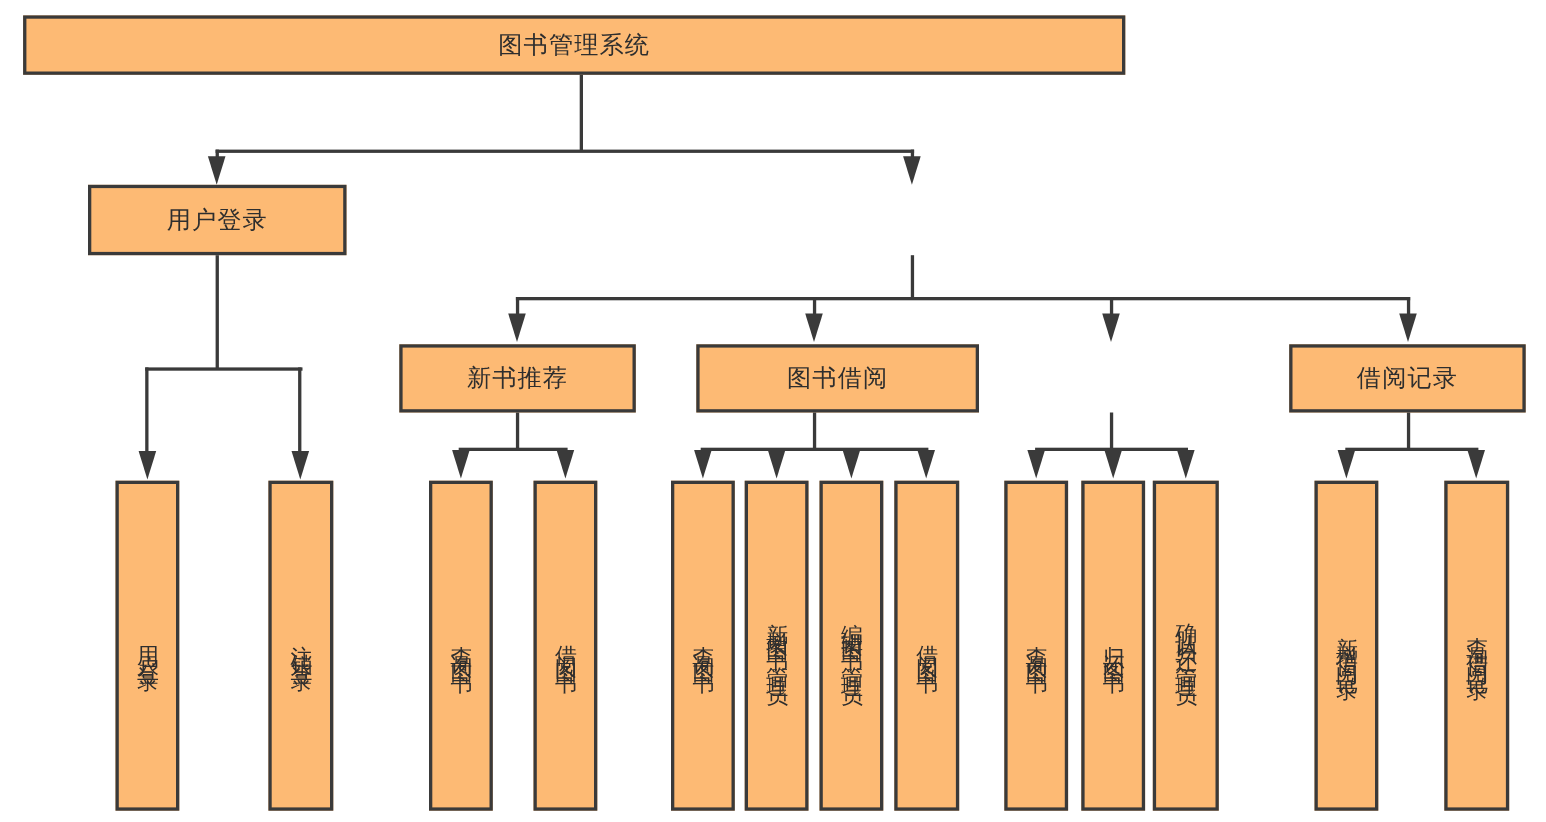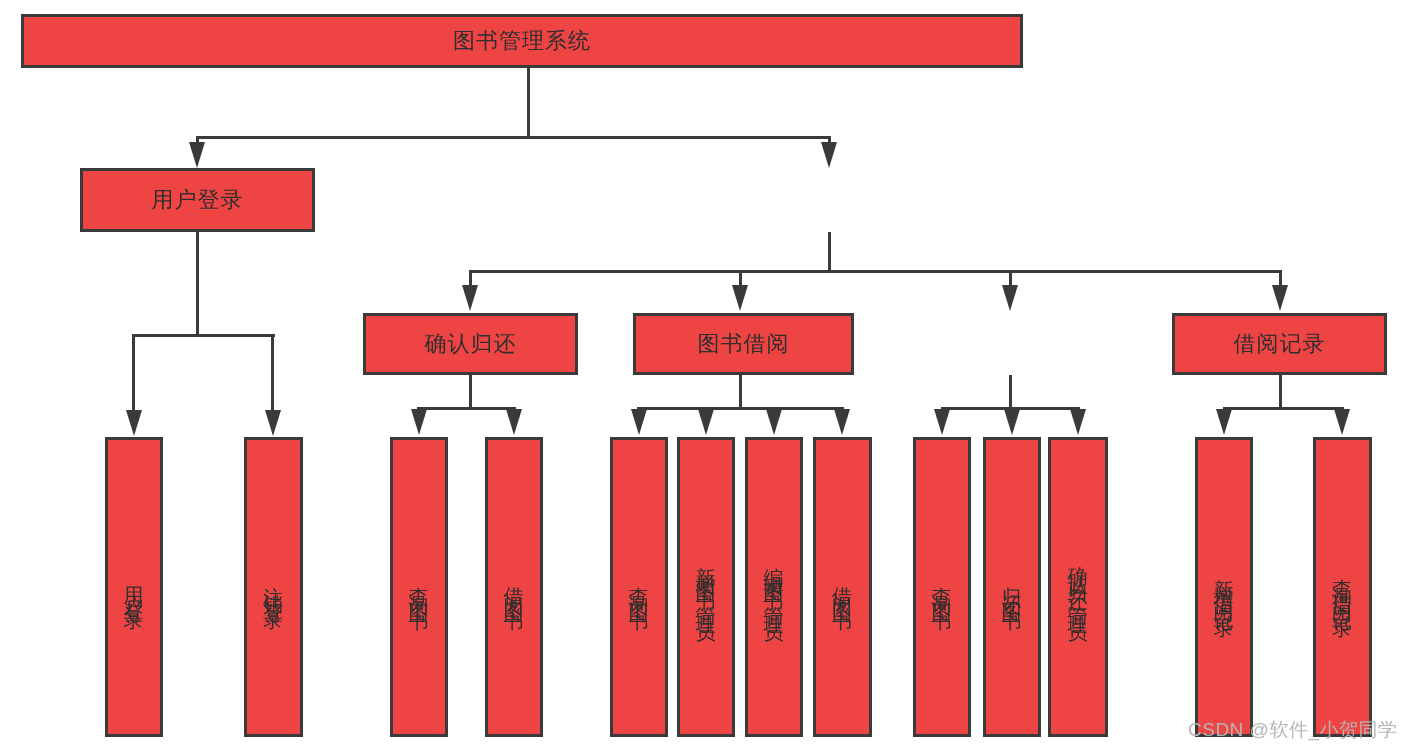"图书管理系统" .node { background: #ef4444 -> #fdba74 }
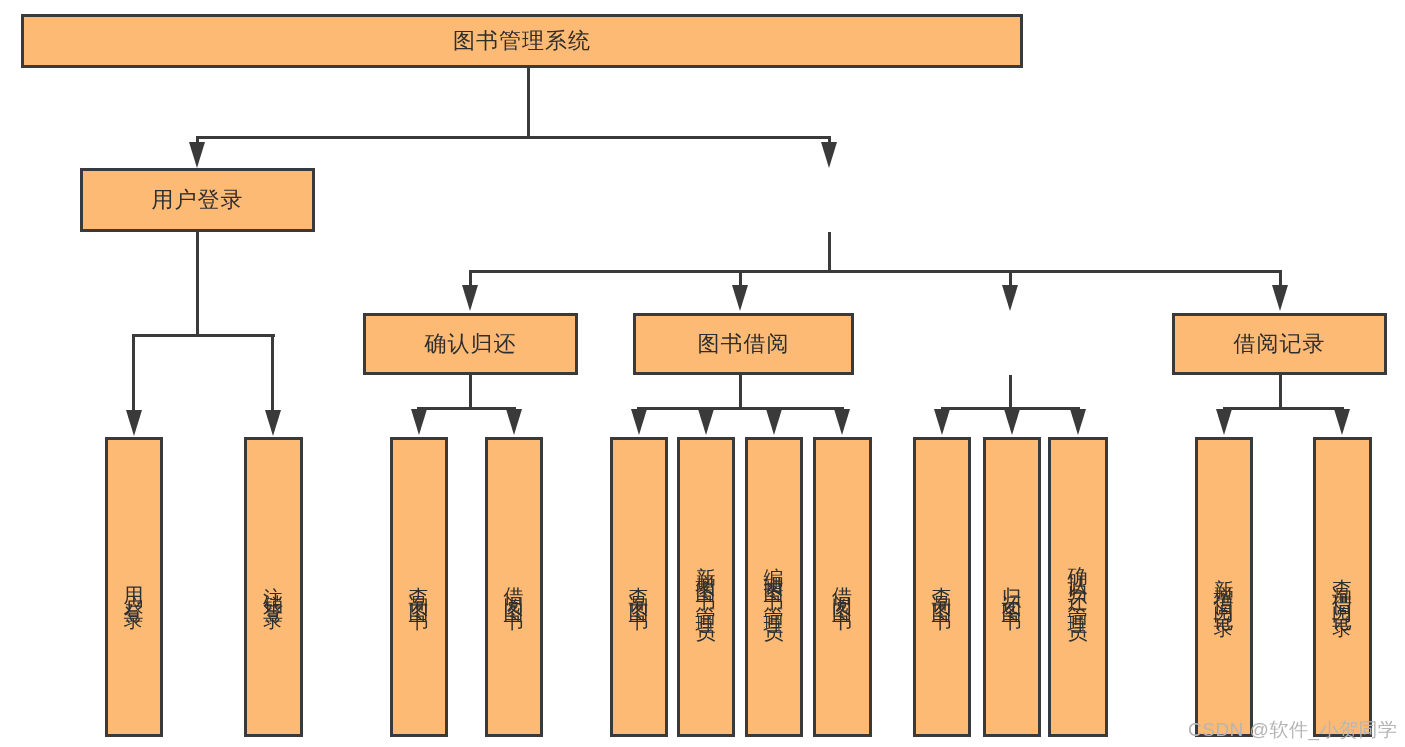"确认归还" span { text: 确认归还 -> 新书推荐 }
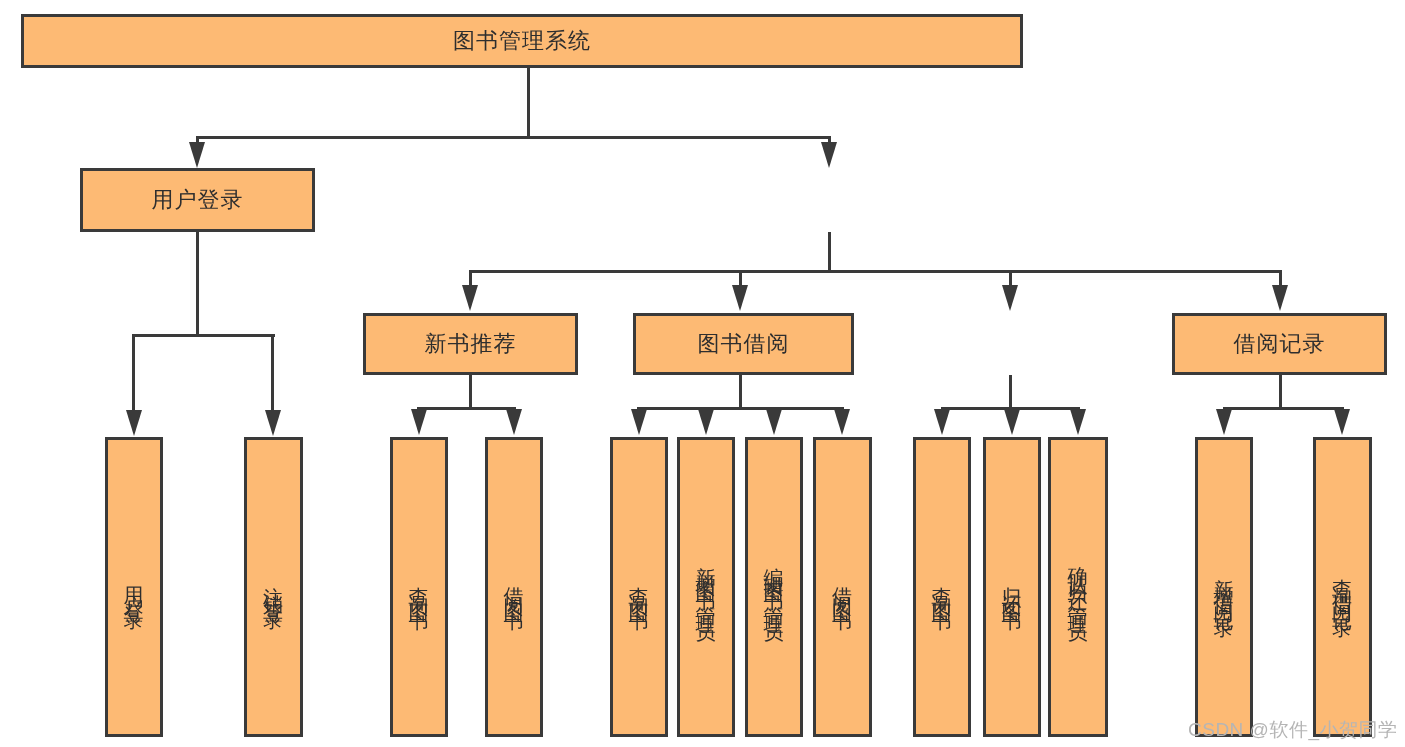"图书借阅" div.node { width: 221px -> 257px }
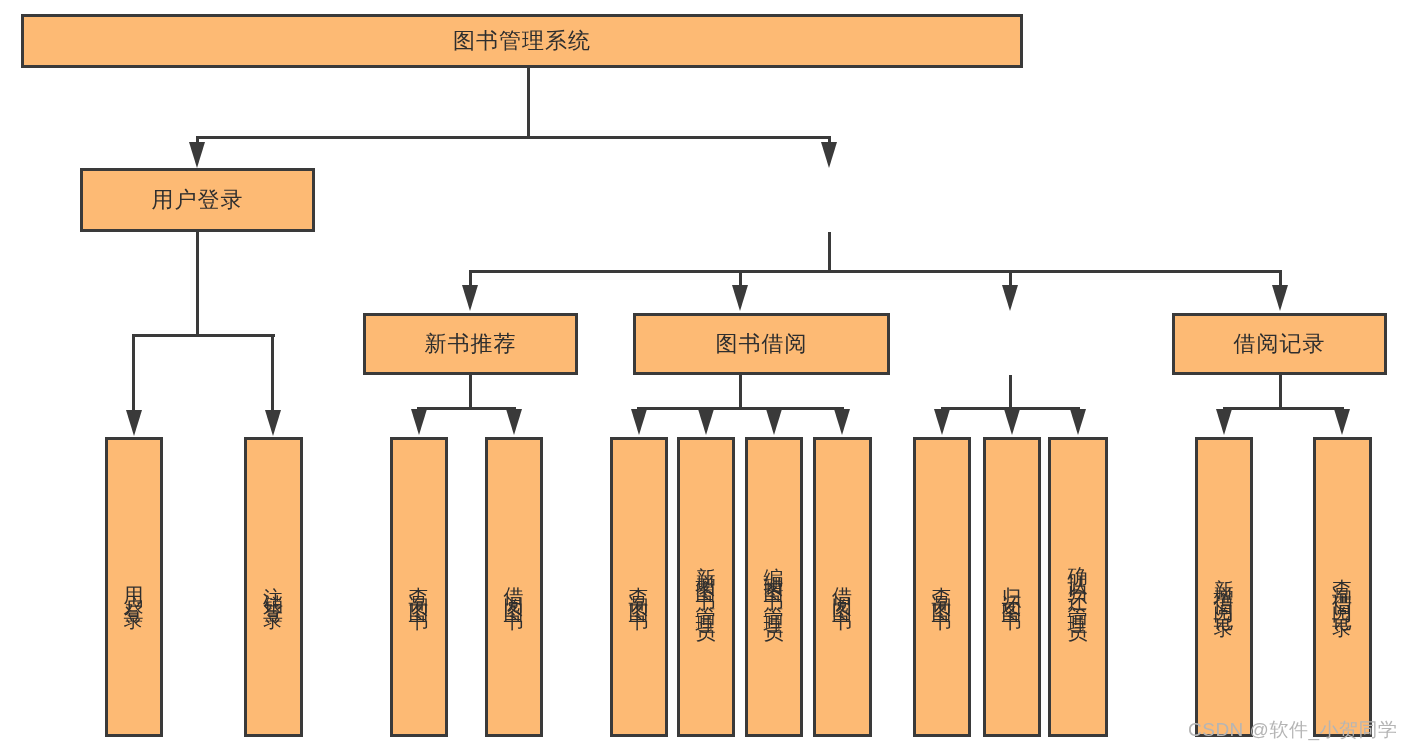"CSDN @软件_小贺同学" div.watermark { html: <div>CSDN @软件_小贺同学</div> -> none }
